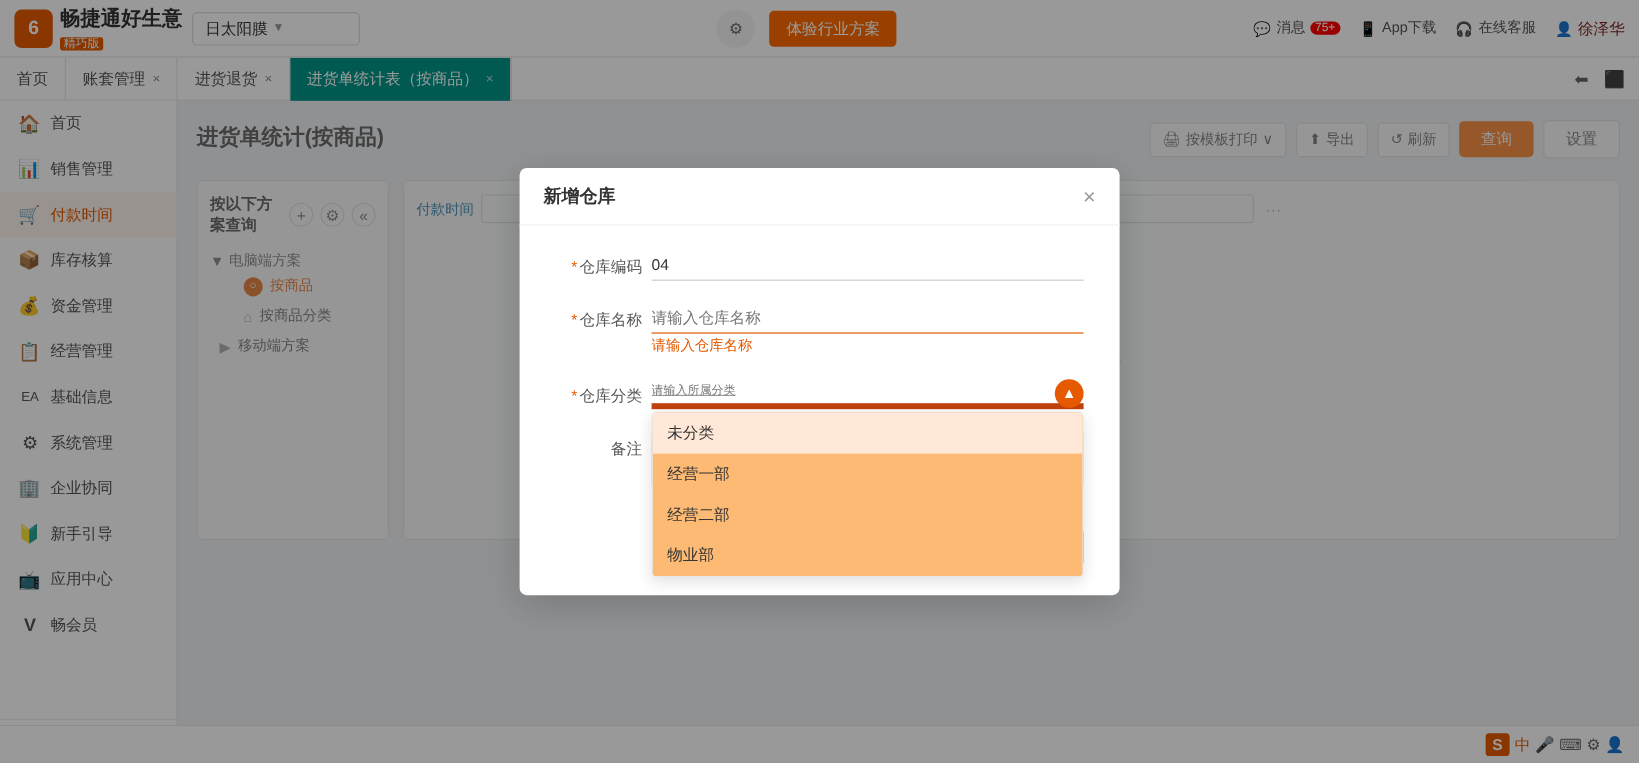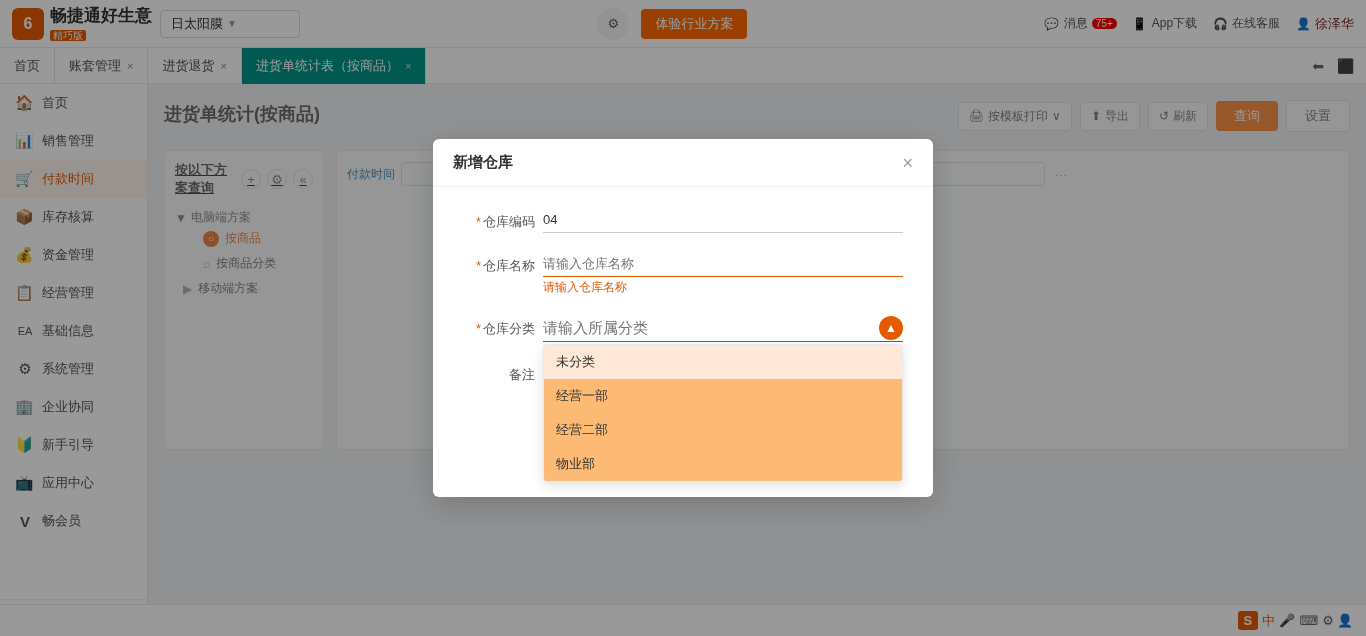"按以下方案查询" .filter-title { text-decoration: underline -> none }
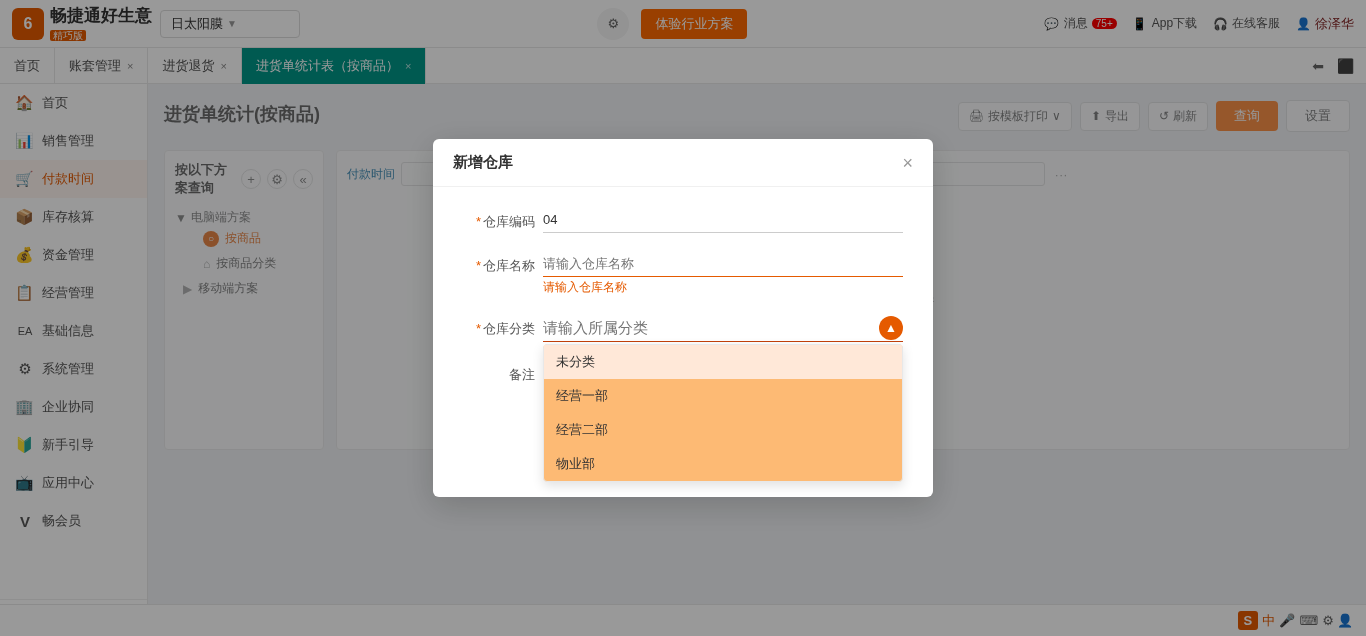"请输入所属分类" .select-input { border-bottom: 1px solid #c2410c -> 5px solid #c2410c; font-size: 15px -> 10px; text-decoration: none -> underline }
